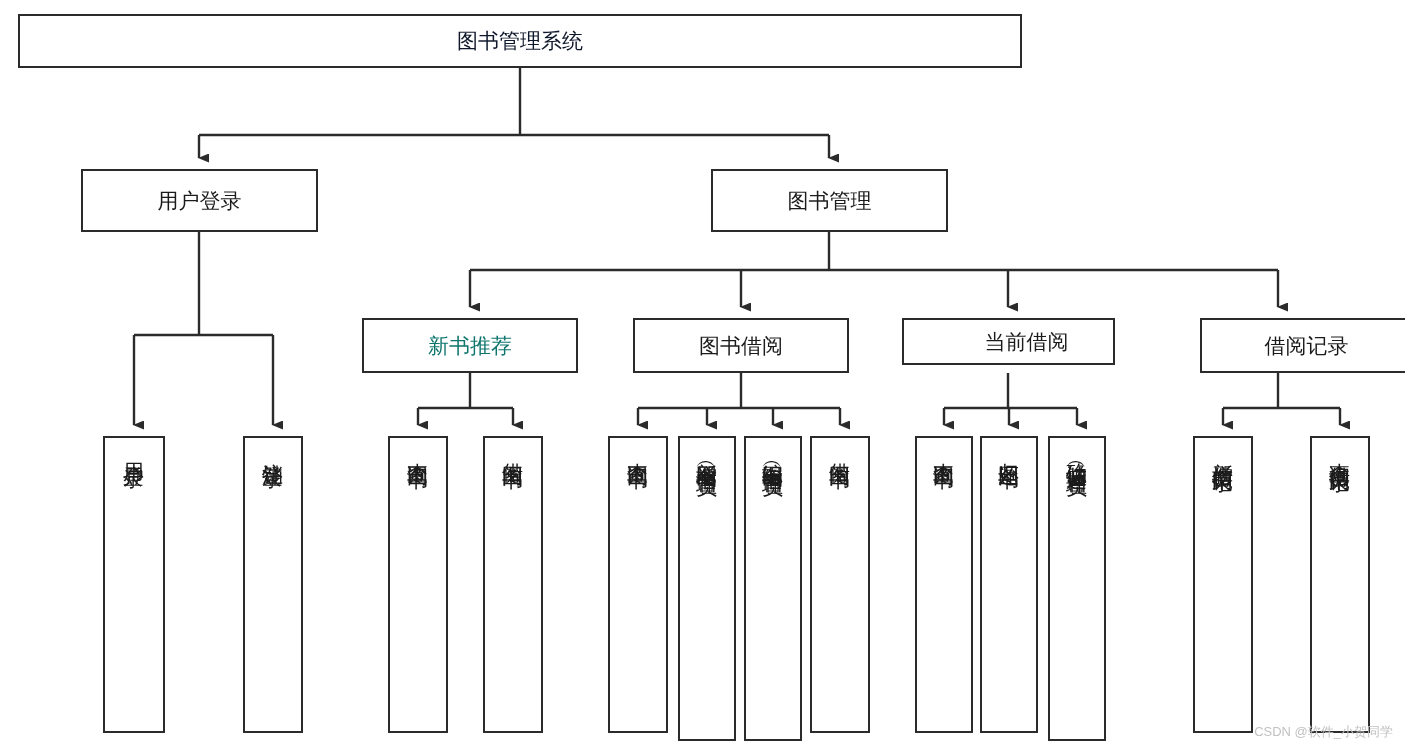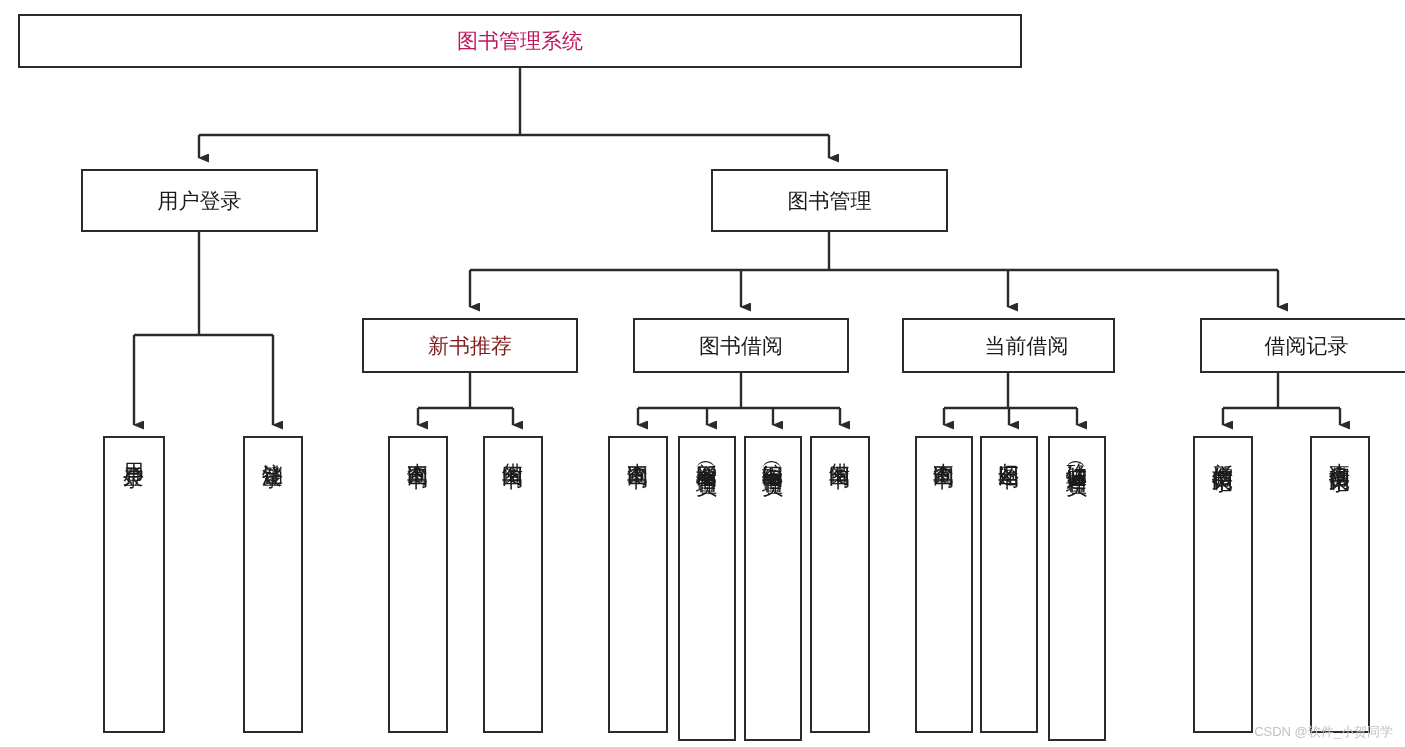"图书管理系统" span.node-label-h { color: #be185d -> #0f172a }
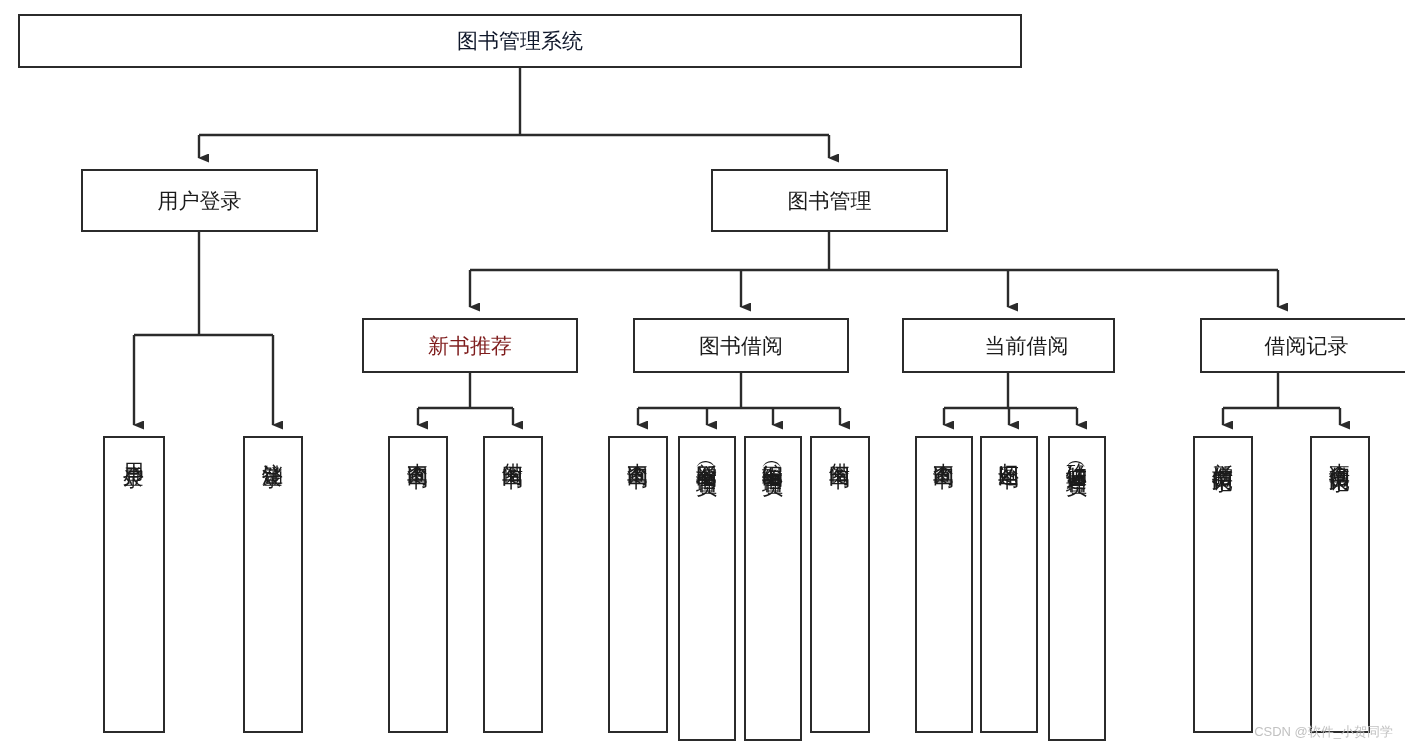"新书推荐" span.node-label-h { color: #7f1d1d -> #0f766e }
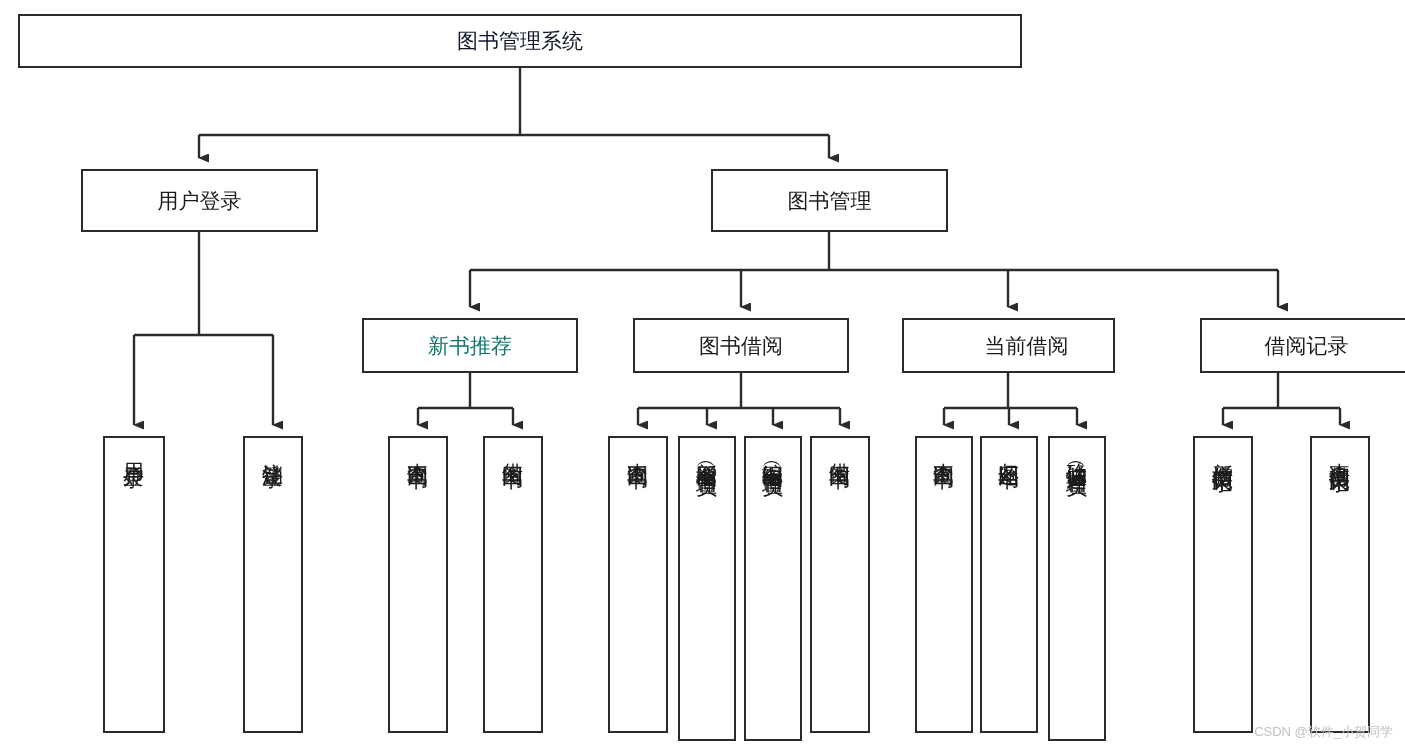"当前借阅" div.node-box { height: 55px -> 47px }
